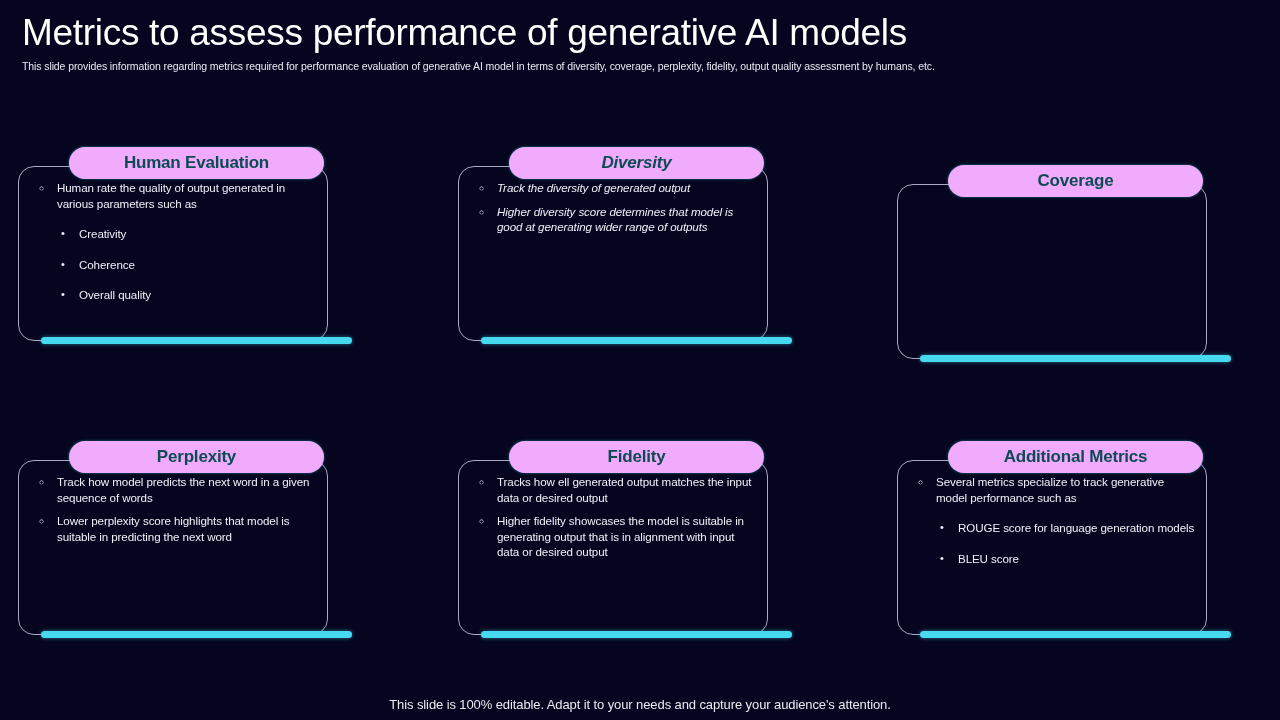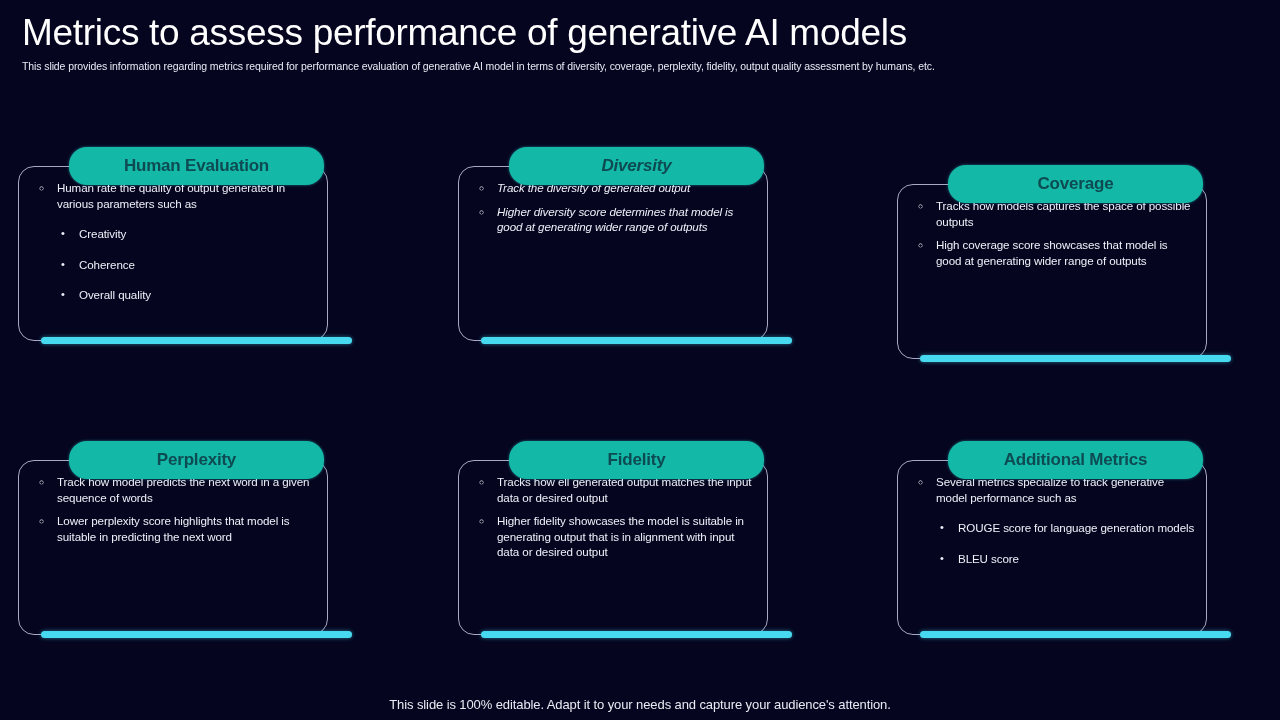"Human Evaluation" .metric-pill { background: #14b8a6 -> #f0abfc; height: 38px -> 32px }
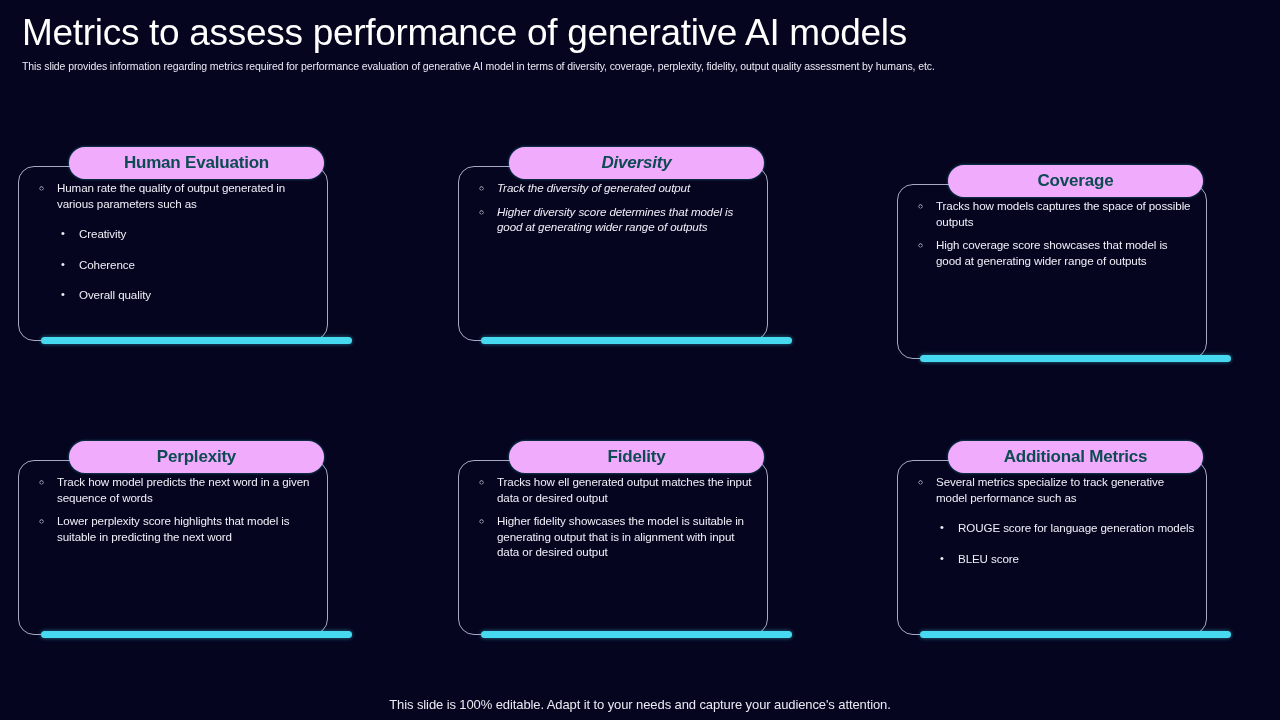"Tracks how models captures the" ul.bullet-list { html: <ul> <li><span>Tracks how models captures the space of possible outputs</span></li> <li><span>High coverage score showcases that model is good at generating wider range of outputs</span></li> </ul> -> none }
